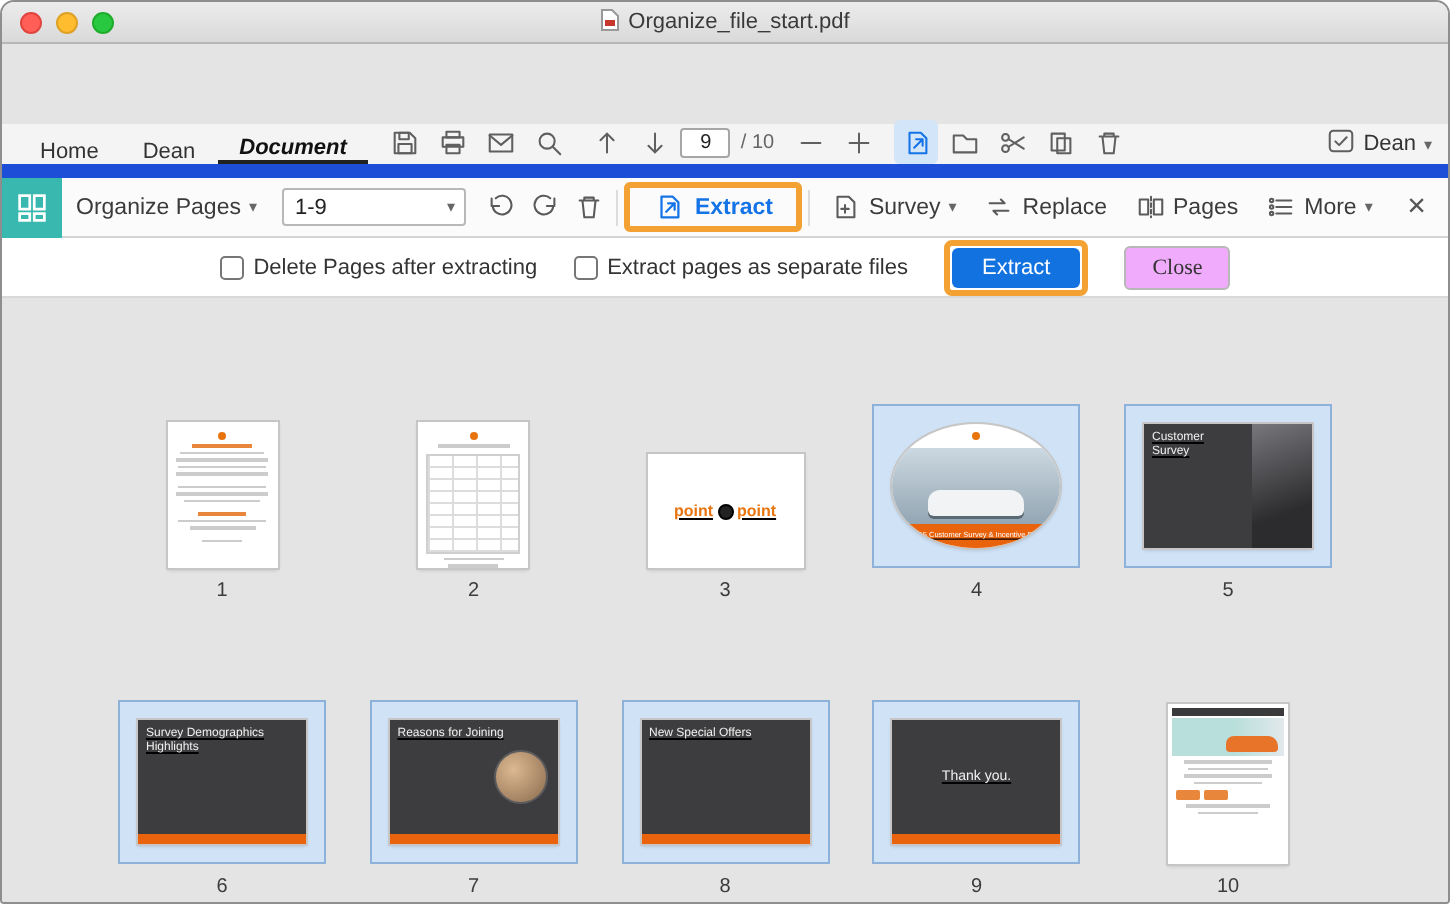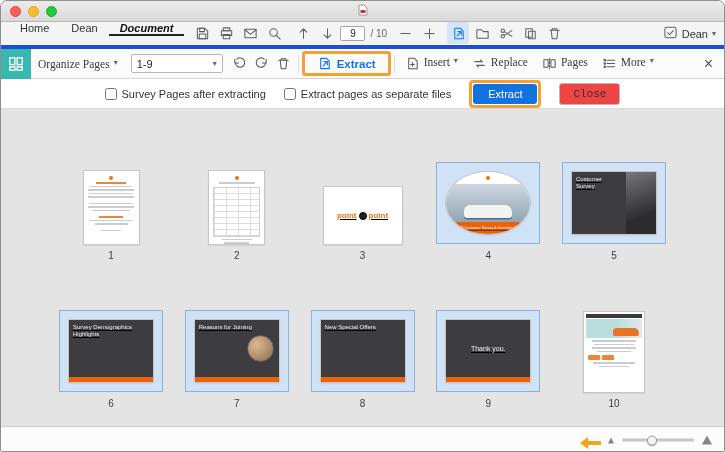"Organize_file_start.pdf" span { html: none -> <span>Organize_file_start.pdf</span> }
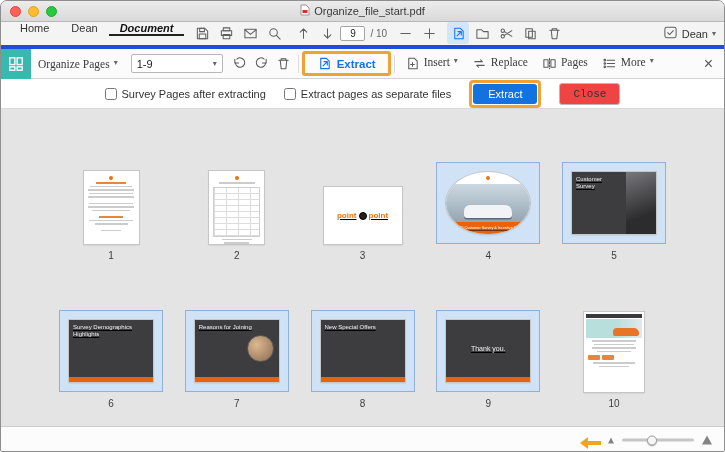"Home" .toolbar1 { align-items: flex-start -> flex-end; border-bottom: 4px solid #1d4ed8 -> 7px solid #1d4ed8; margin-top: none -> 40px }
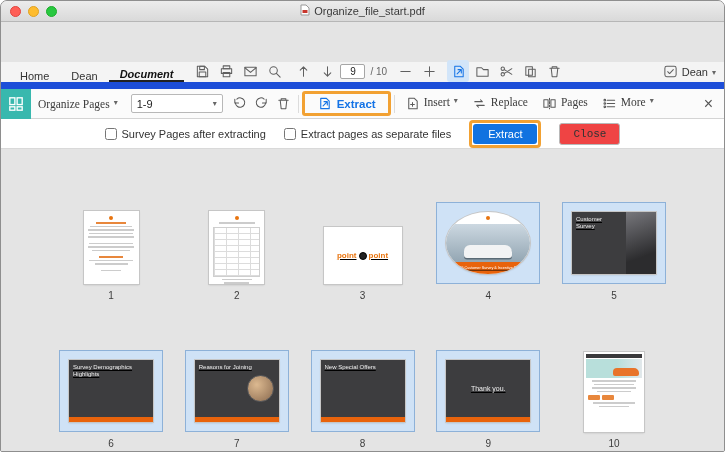"Organize Pages" .tb2-item { align-items: none -> center; font-family: Liberation Serif, serif -> none }
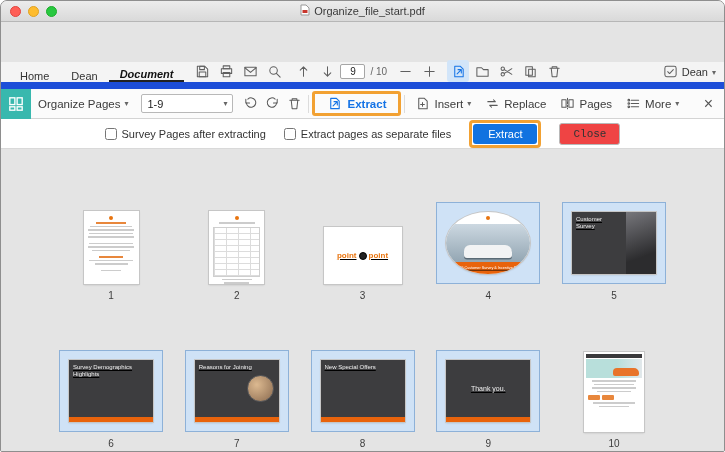"Insert" span { text: Insert -> Survey }
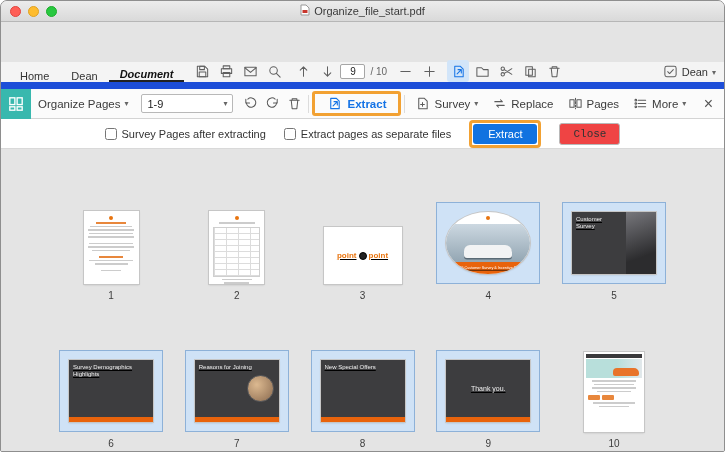"Survey Pages after extracting" span { text: Survey -> Delete }
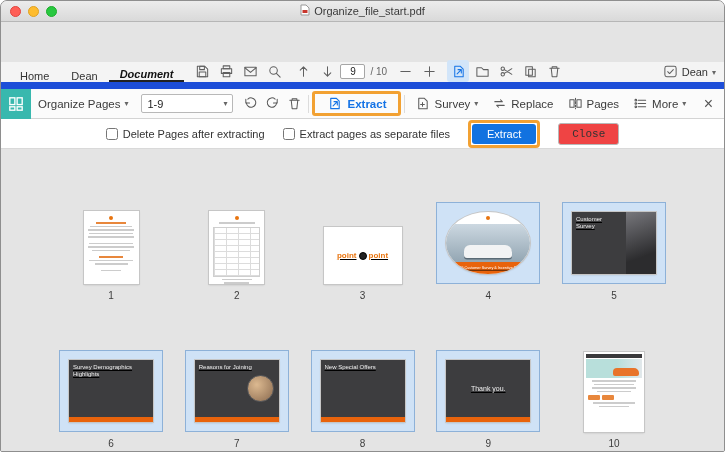"Close" .btn-secondary { background: #ef4444 -> #f0abfc; font-family: Liberation Mono, monospace -> Liberation Serif, serif }
